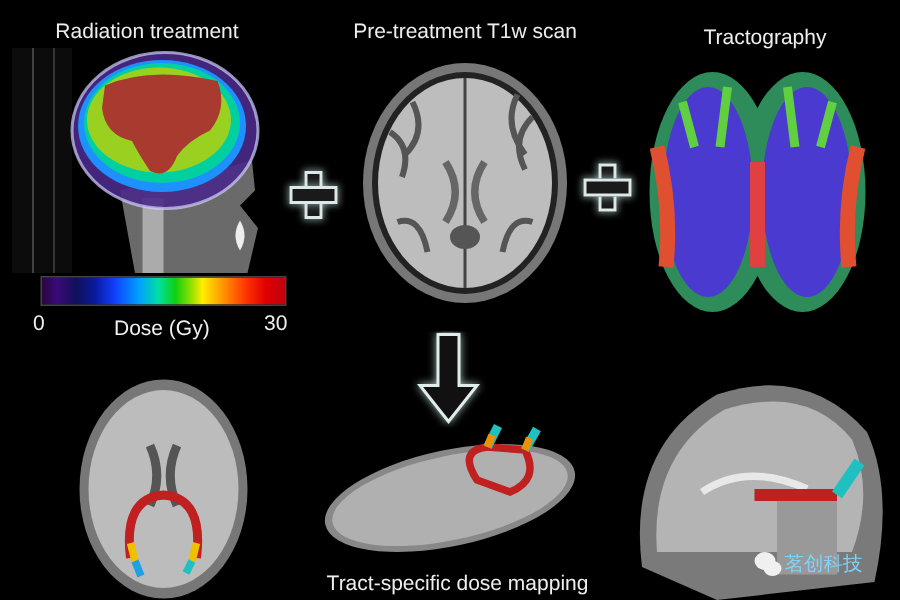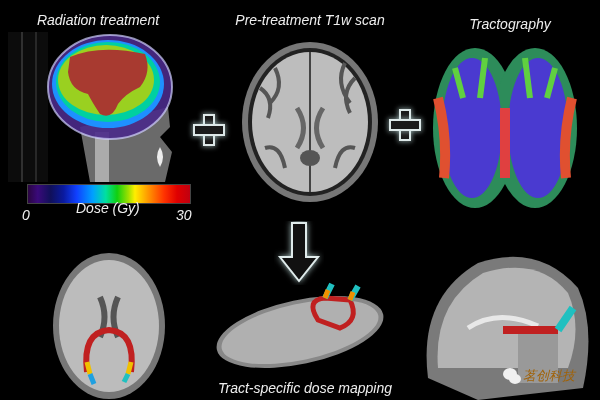"Radiation treatment" .abs { font-style: italic -> none }
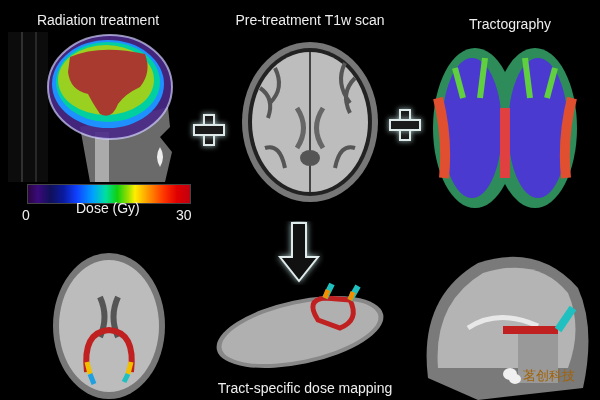"Dose (Gy)" div.abs { top: 200px -> 210px }
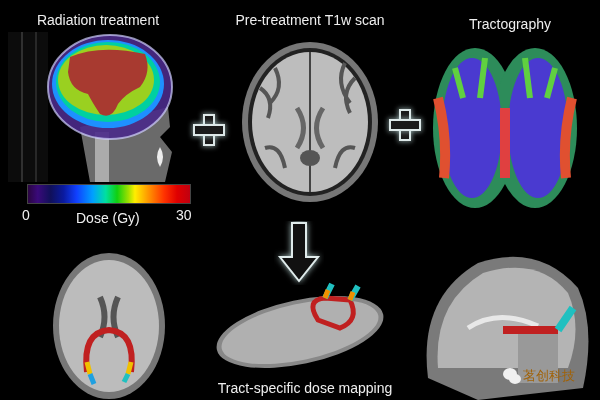"茗创科技" .watermark { color: #a16207 -> #7dd3fc }
